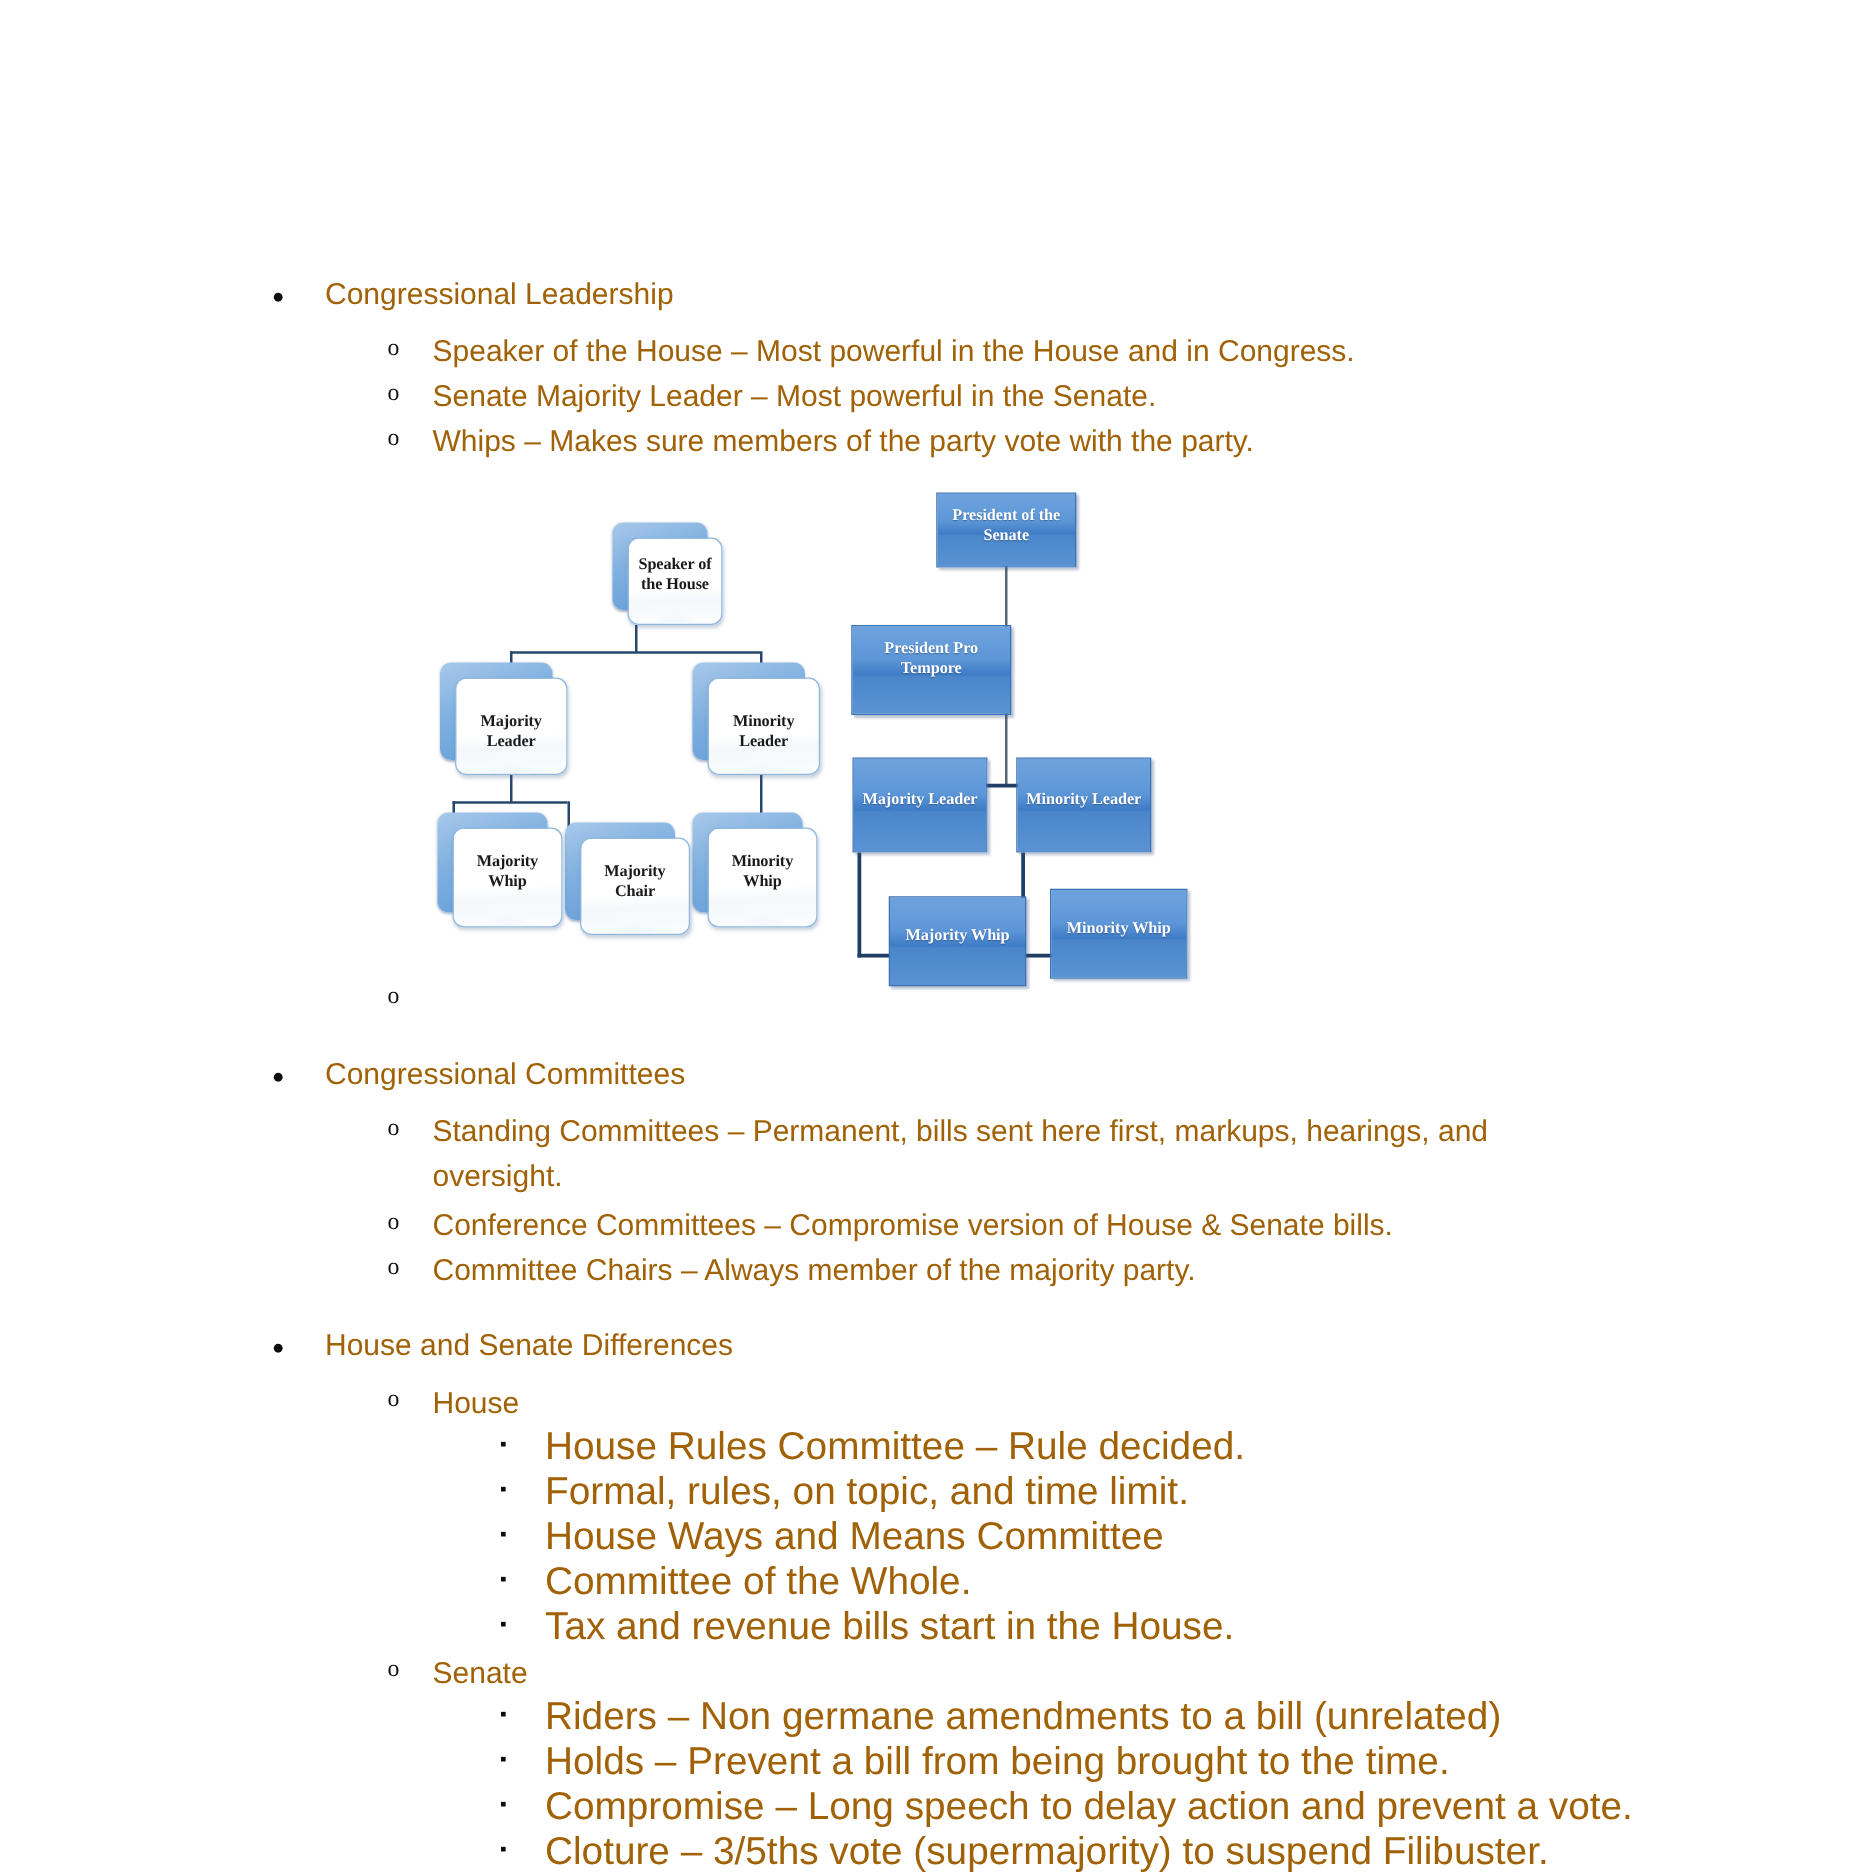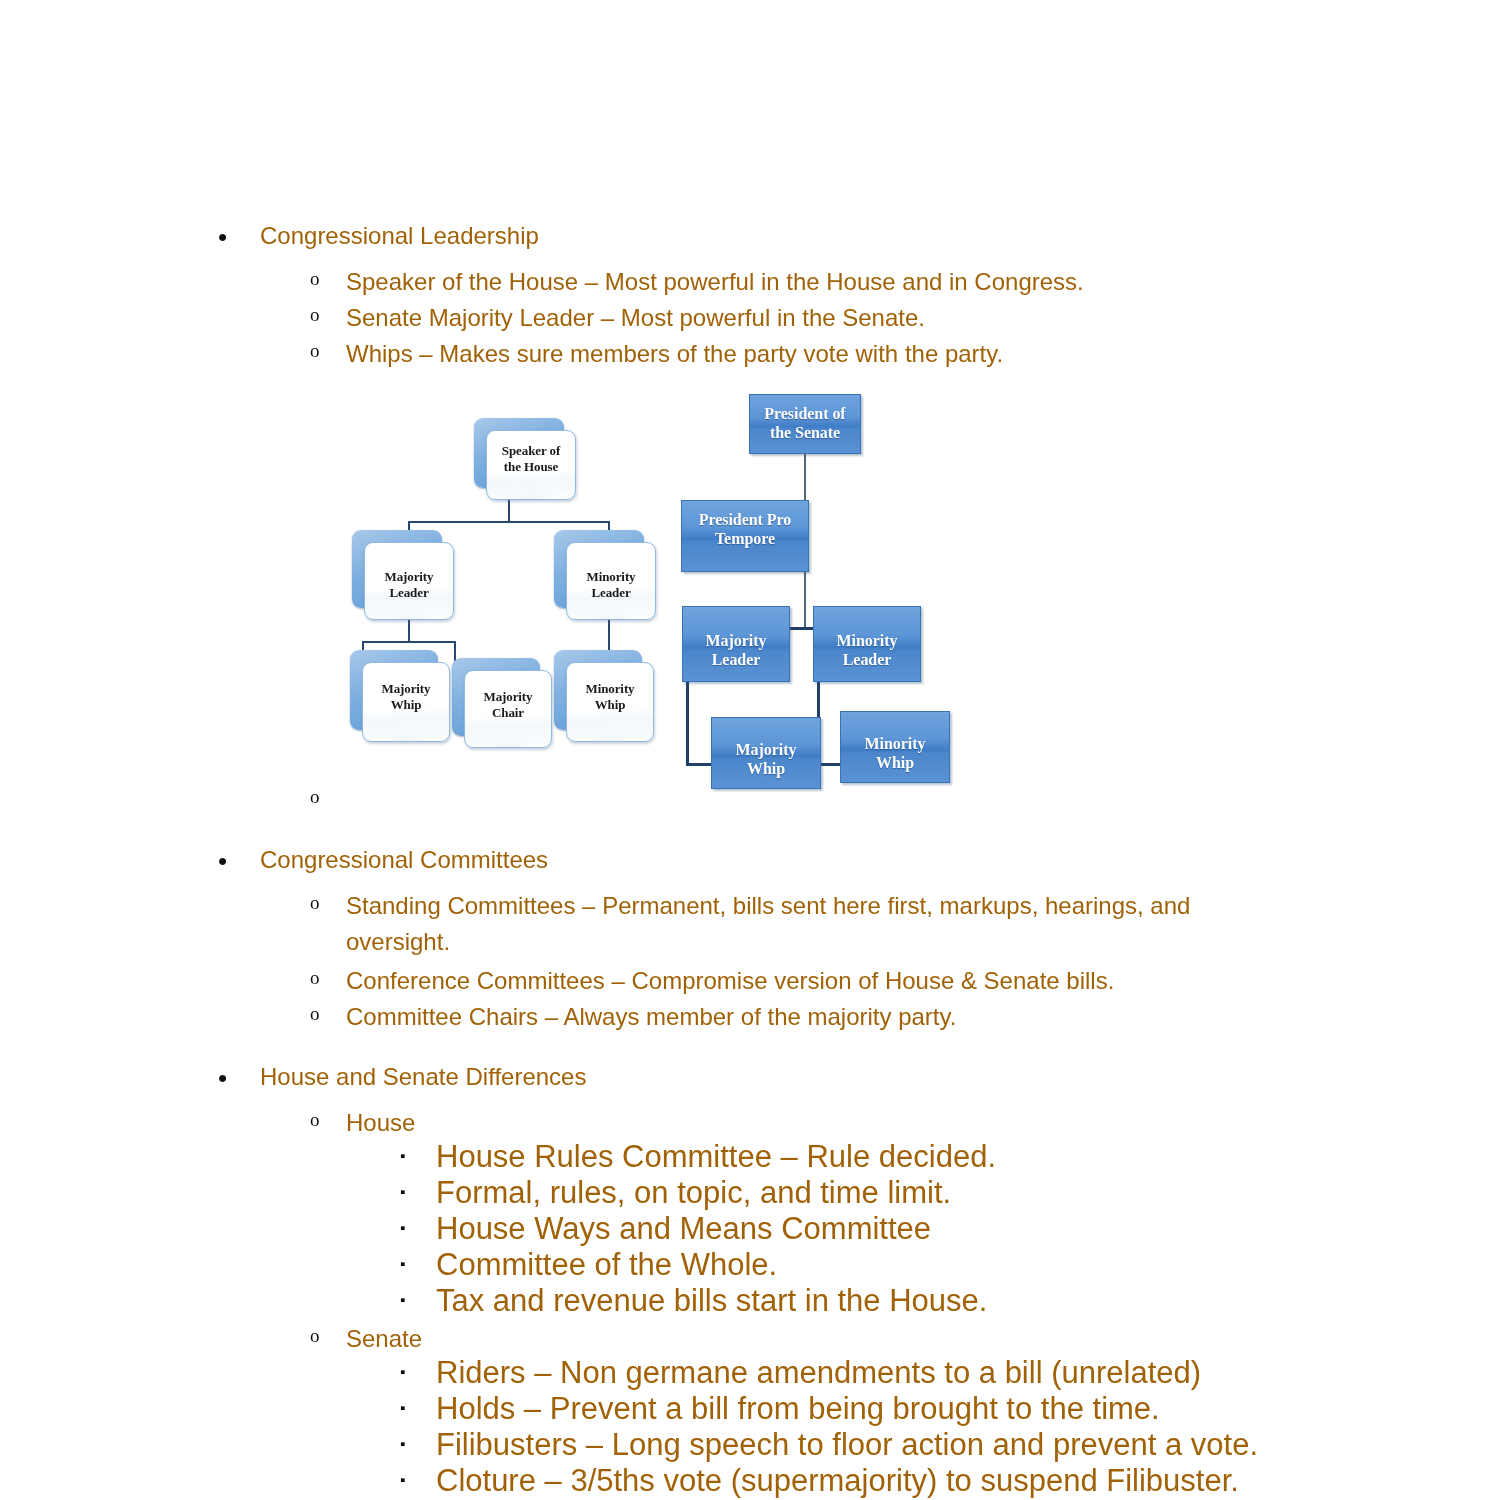"President of the Senate" .sbox-label { font-size: 16px -> 13px }
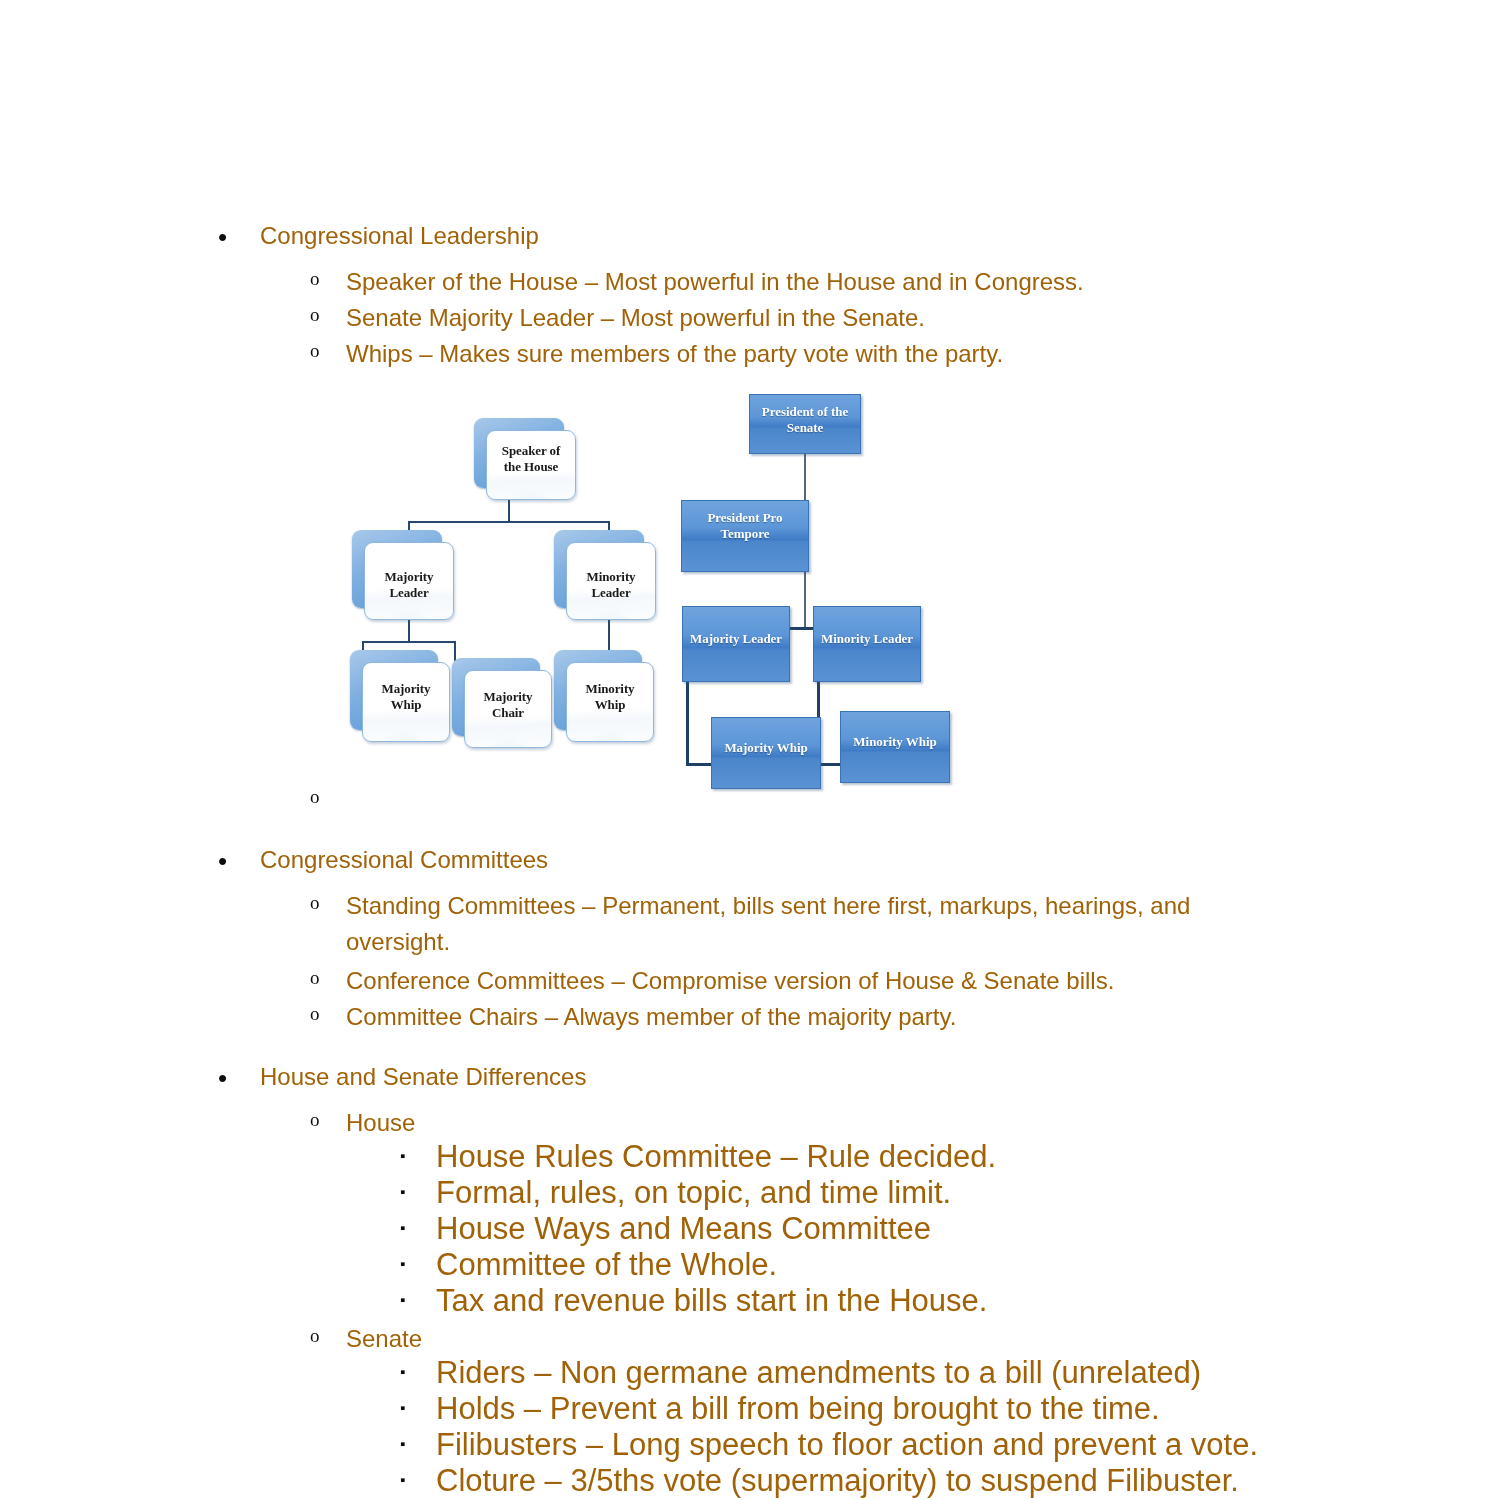"Speaker of the House" div.hbox { left: 146px -> 162px; width: 90px -> 76px }
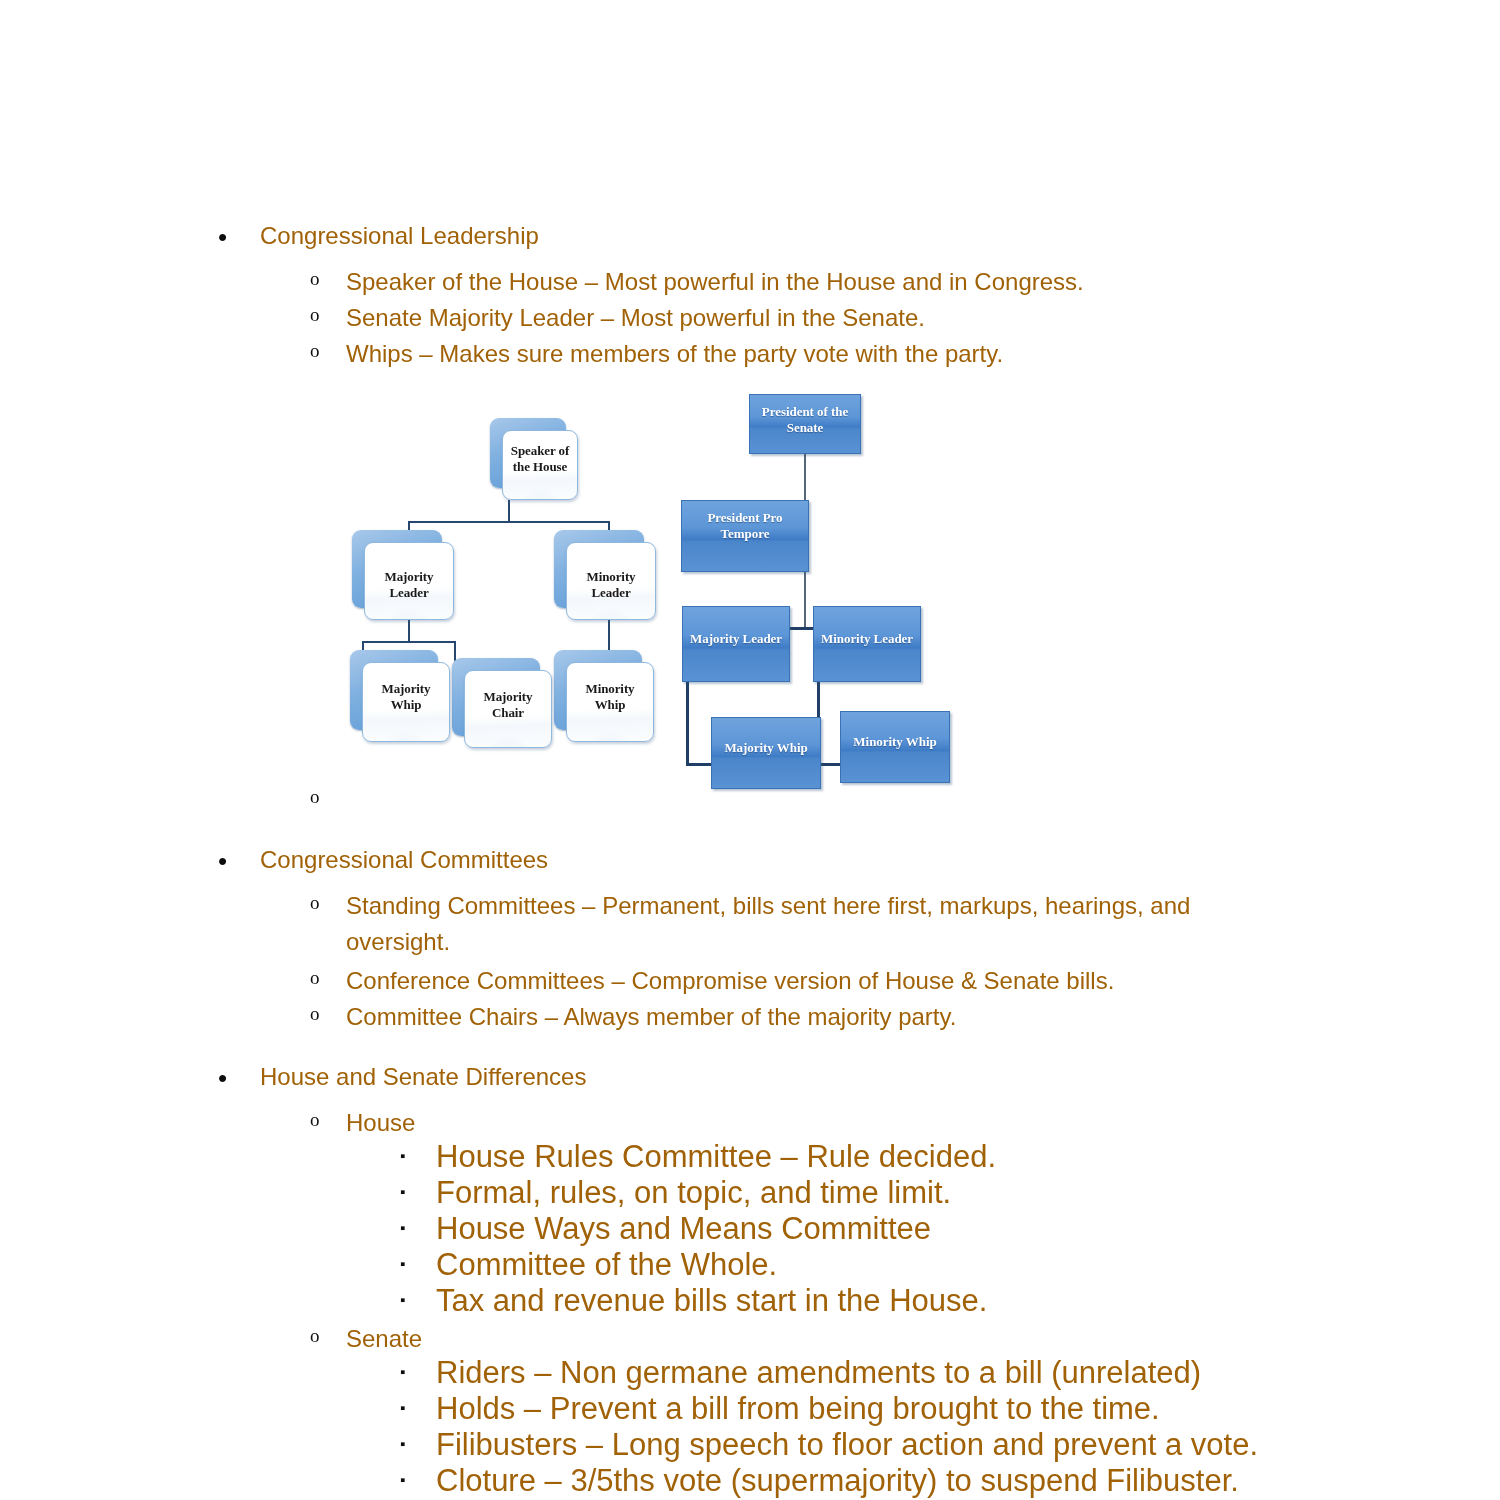"Filibusters – Long speech to" span.txt { text: Filibusters – Long speech to floor -> Compromise – Long speech to delay }
